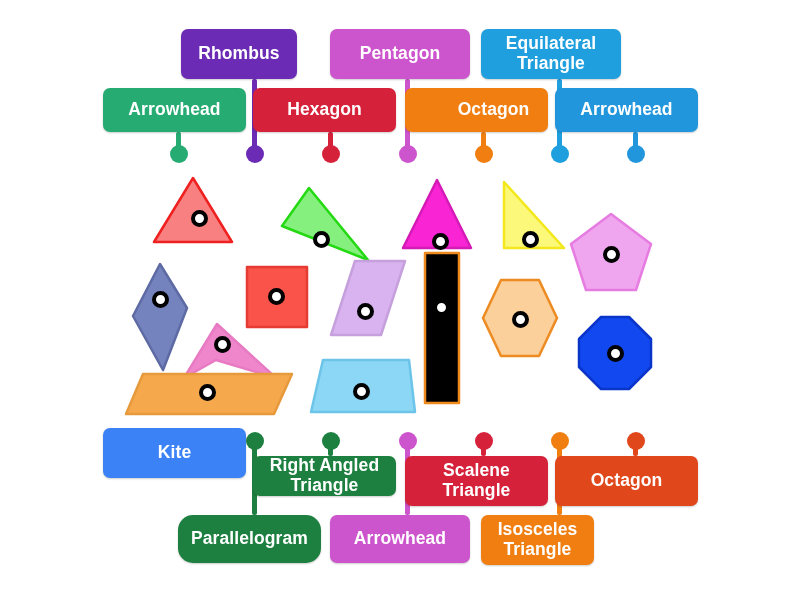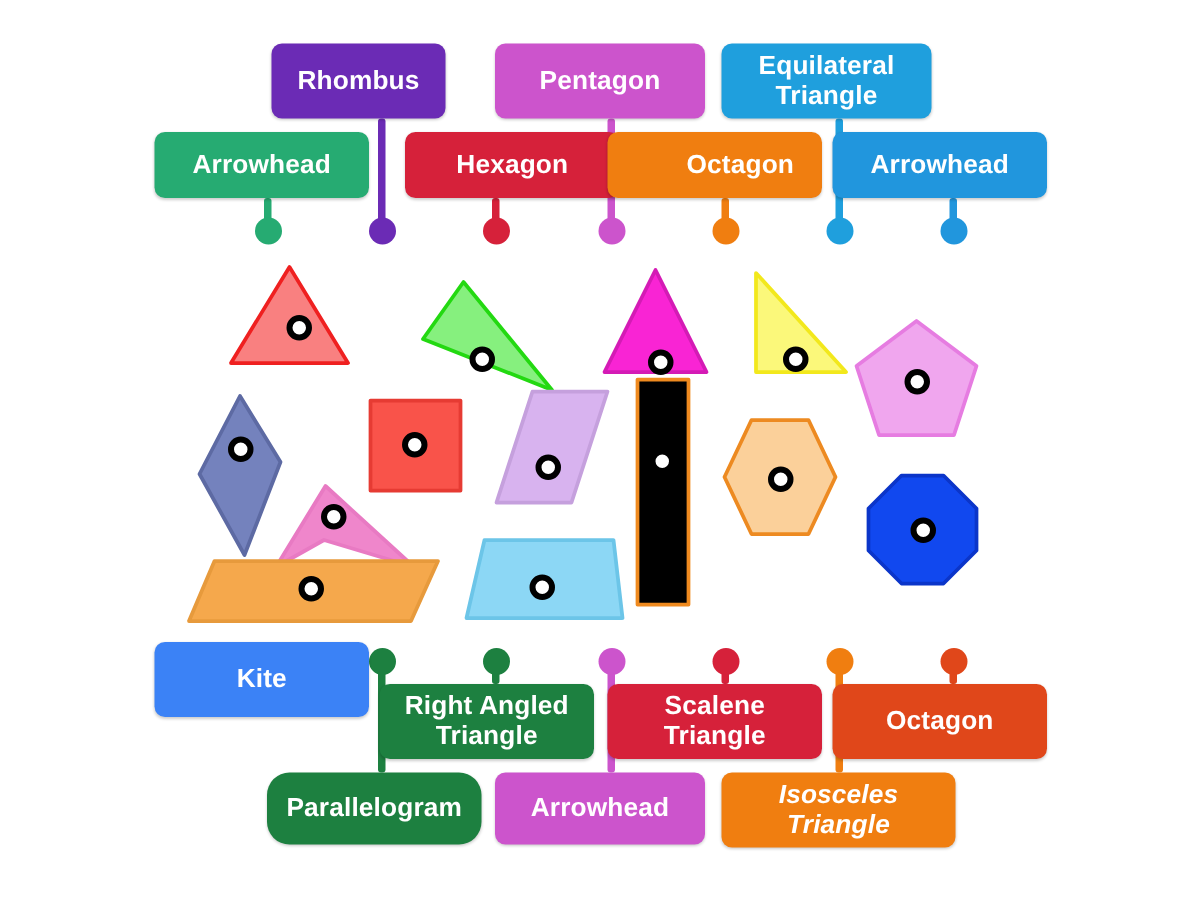"Hexagon" div.label-box { margin-left: 17px -> none }
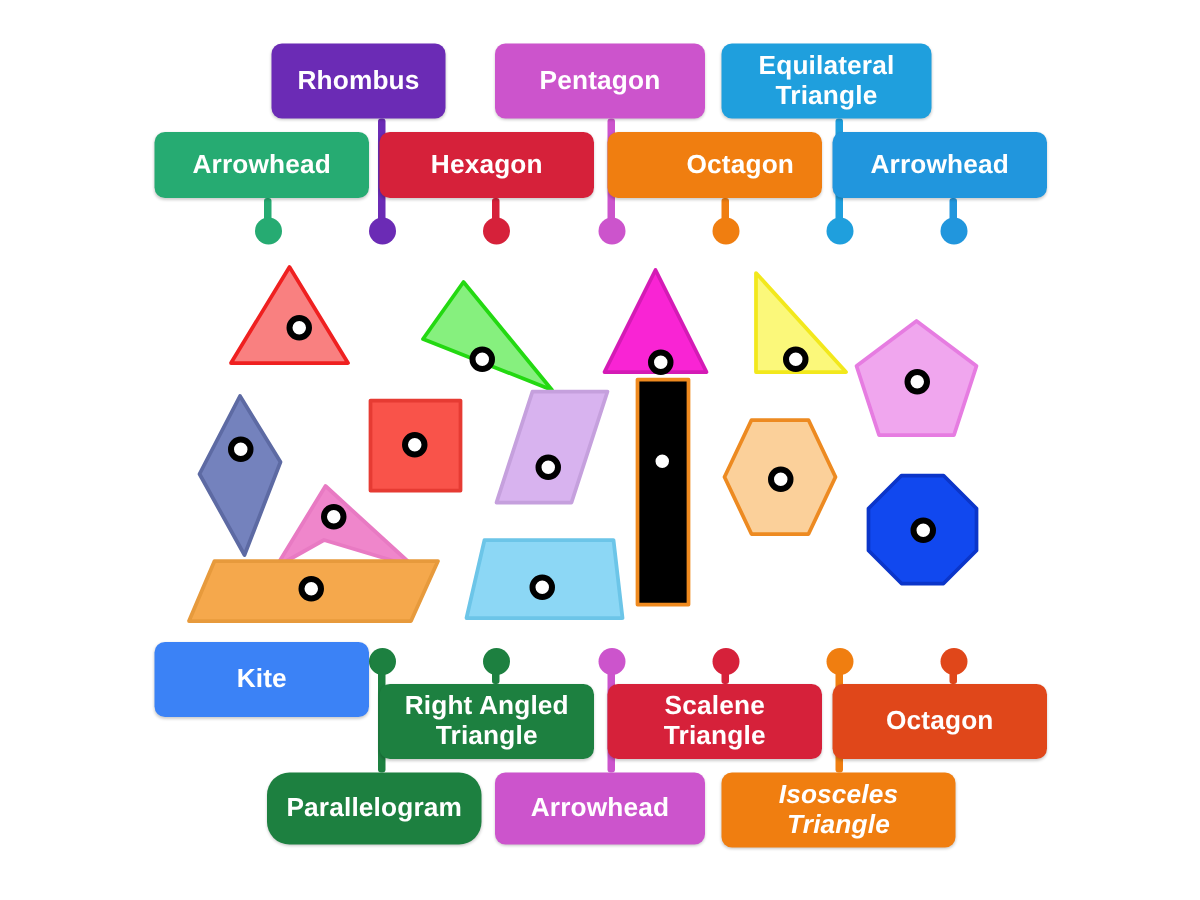"Right Angled" div.label-box { height: 50px -> 40px }
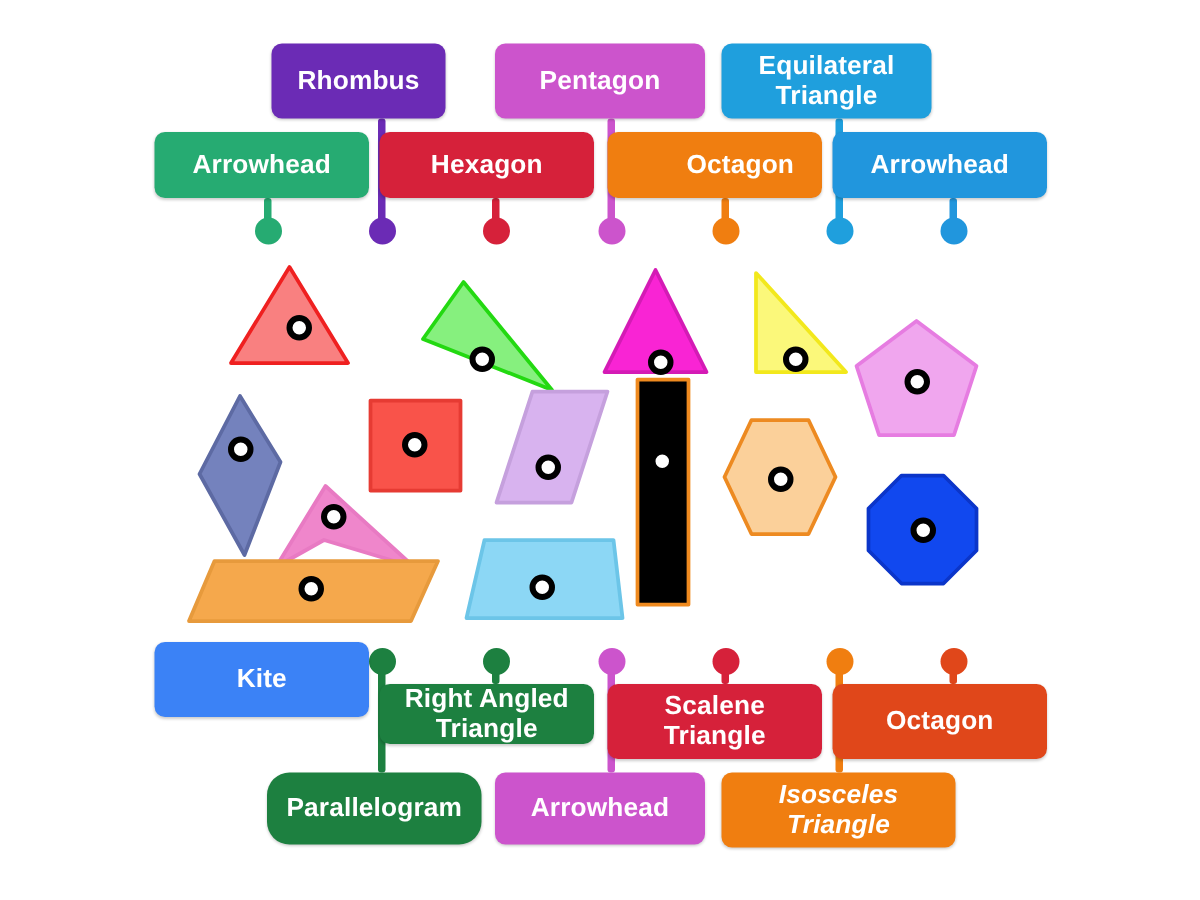"Isosceles" div.label-box { font-style: italic -> none; width: 156px -> 113px }
